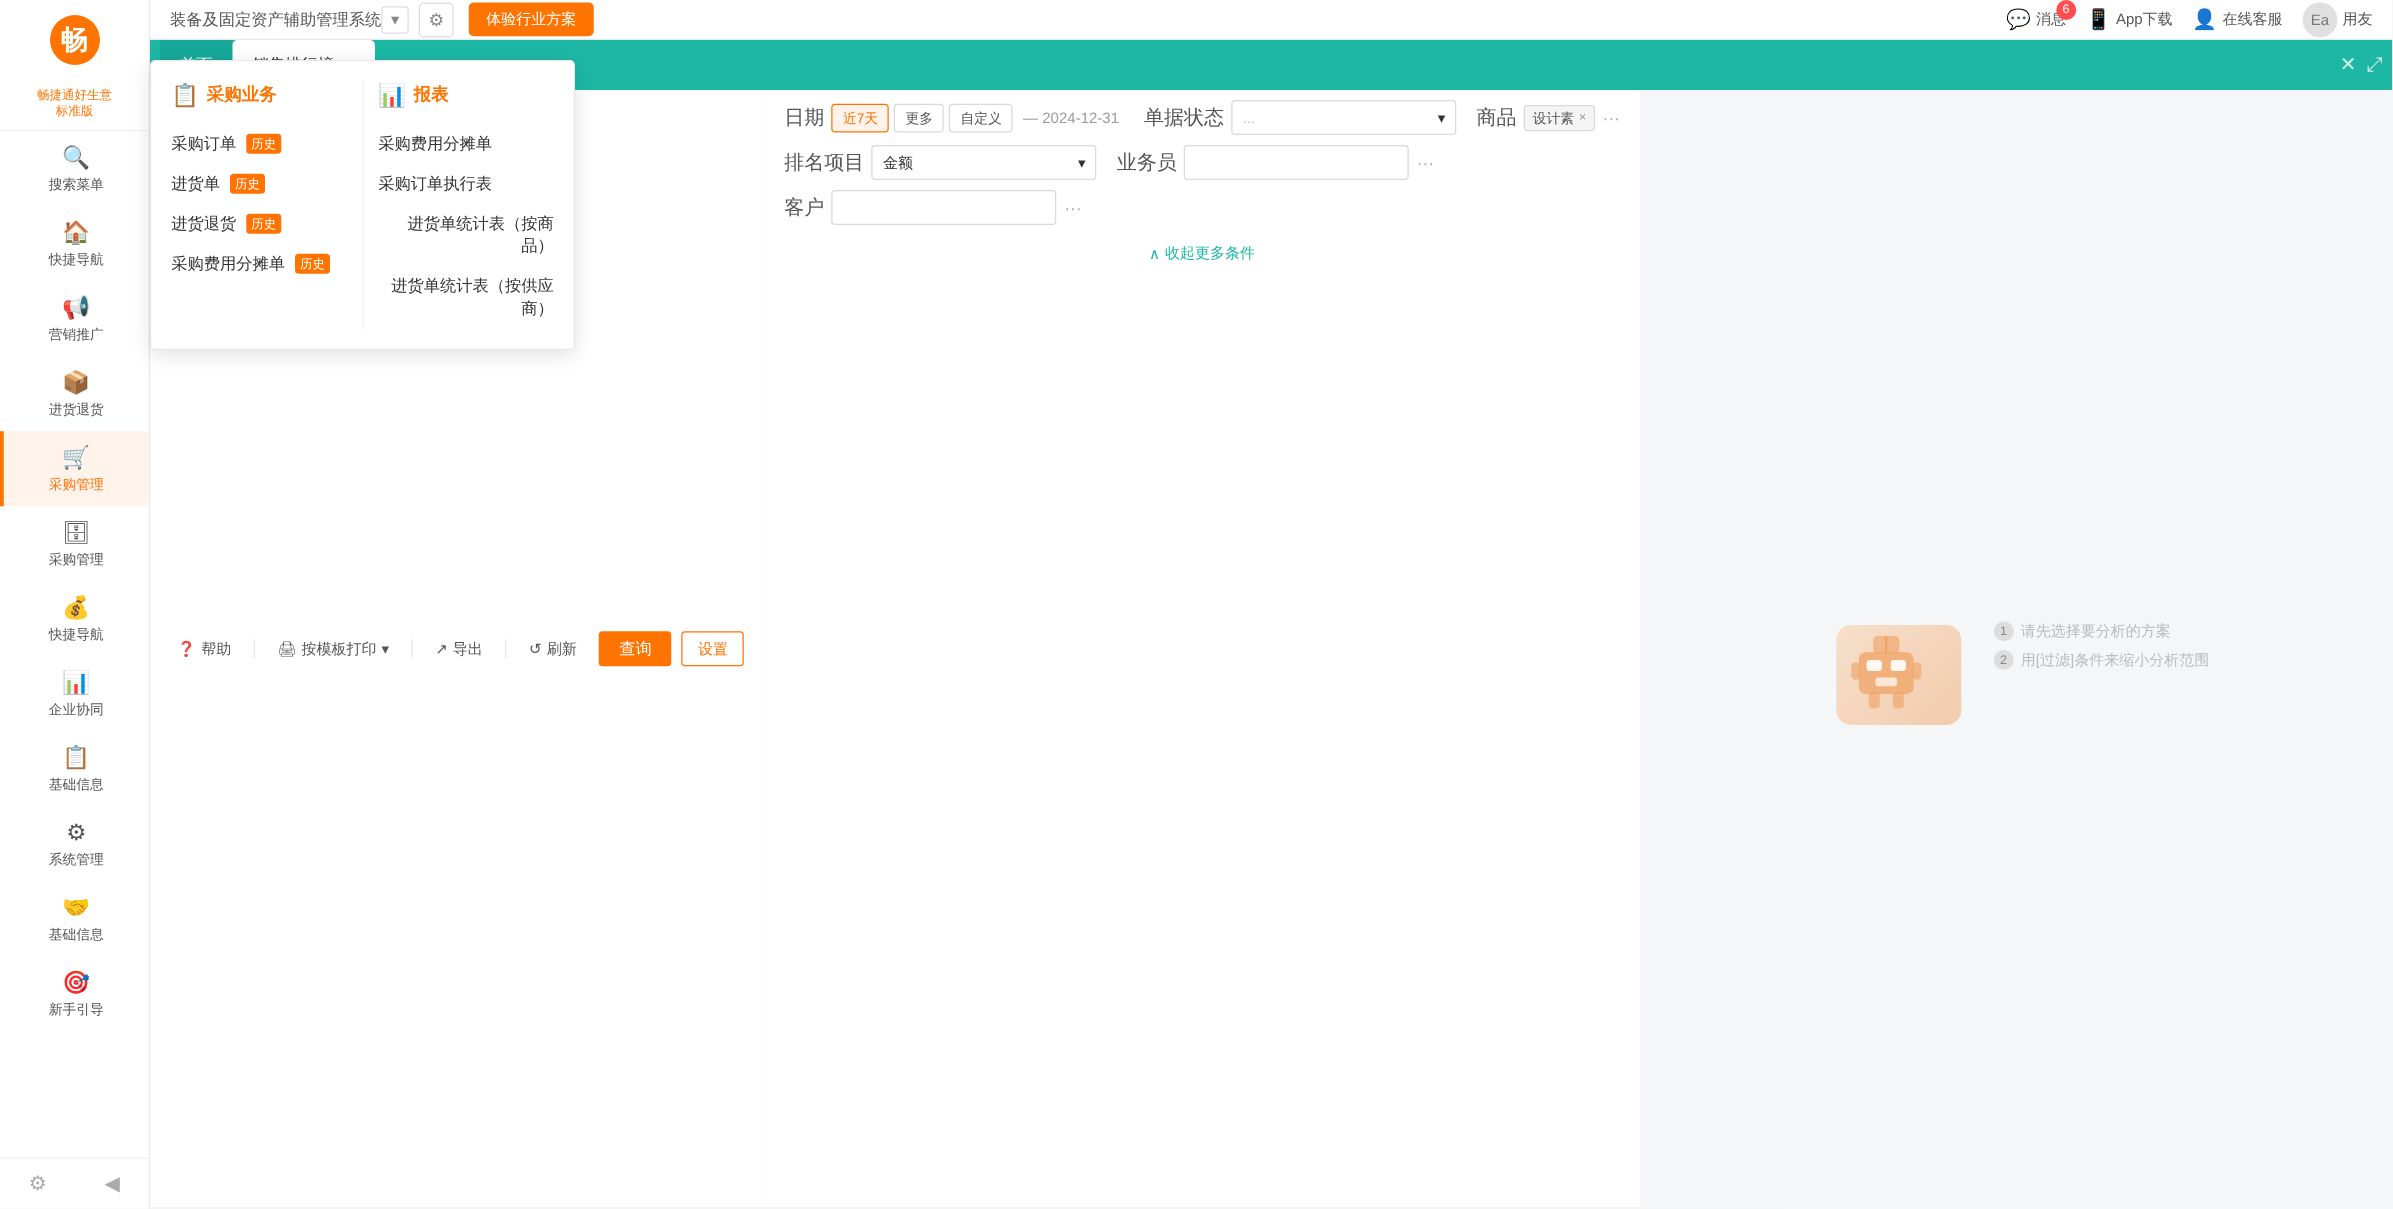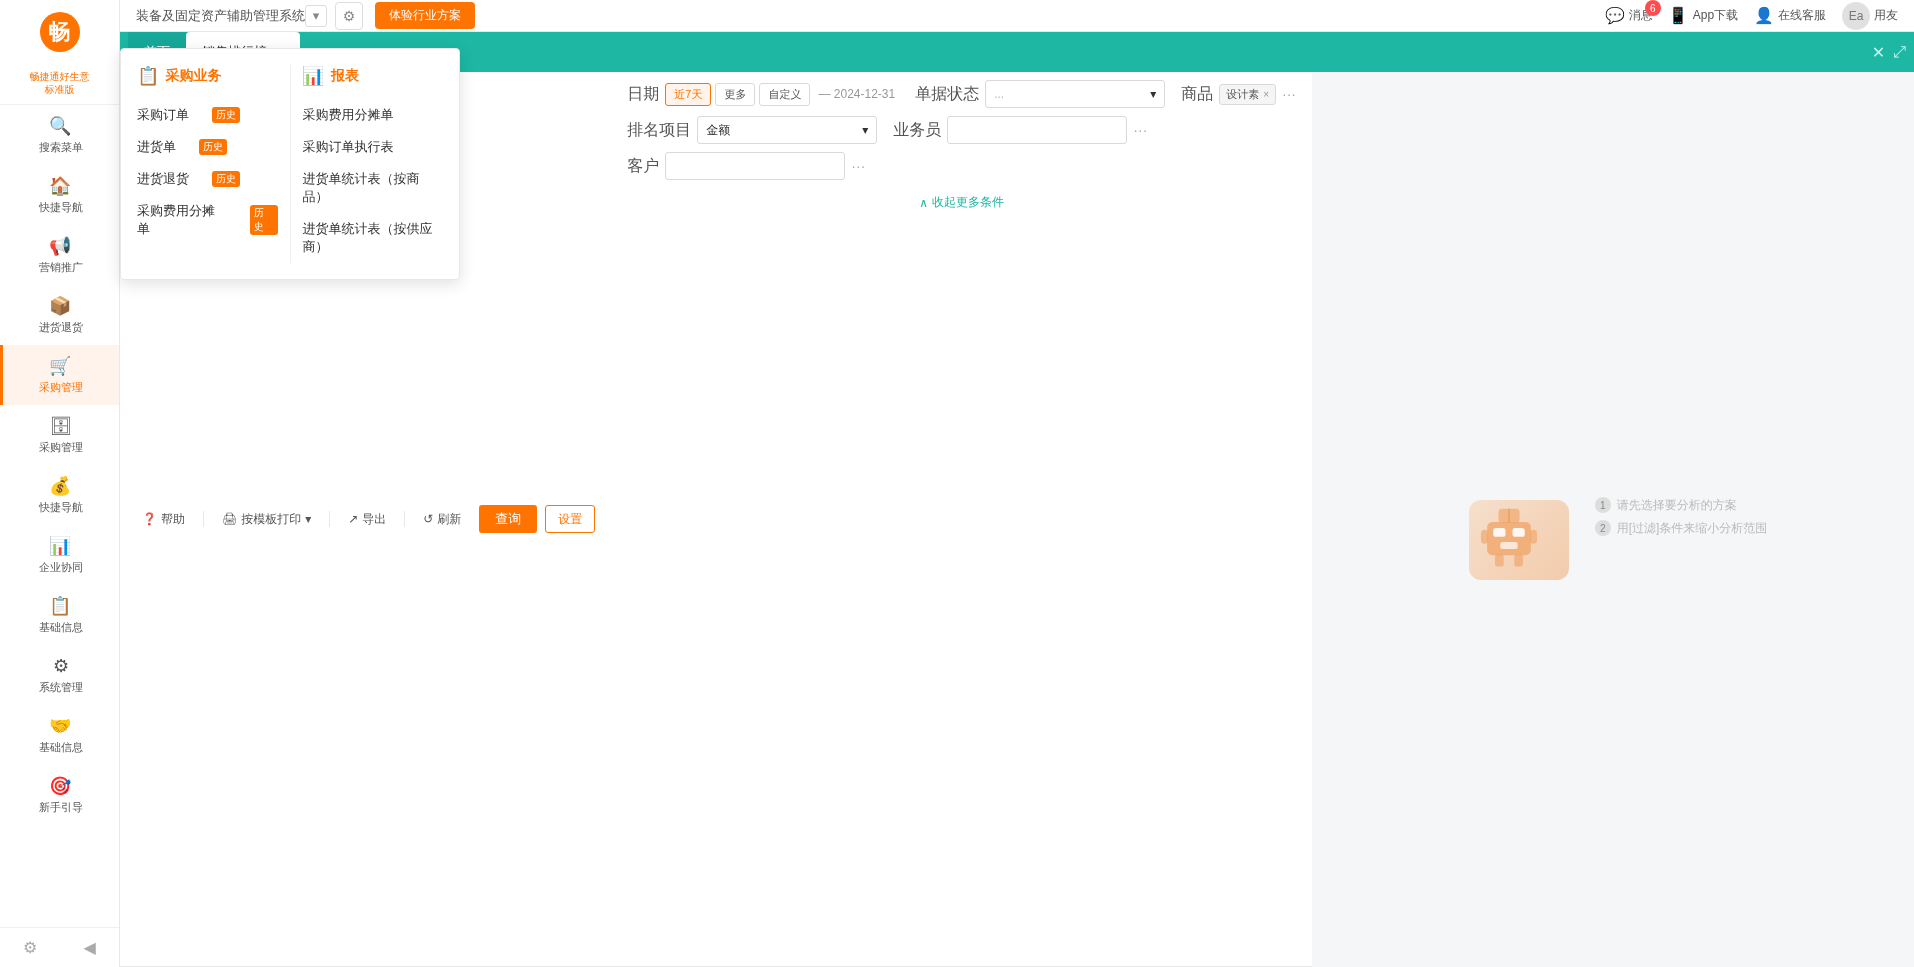"采购订单" .dropdown-item { gap: 23px -> 8px; text-align: none -> right }
